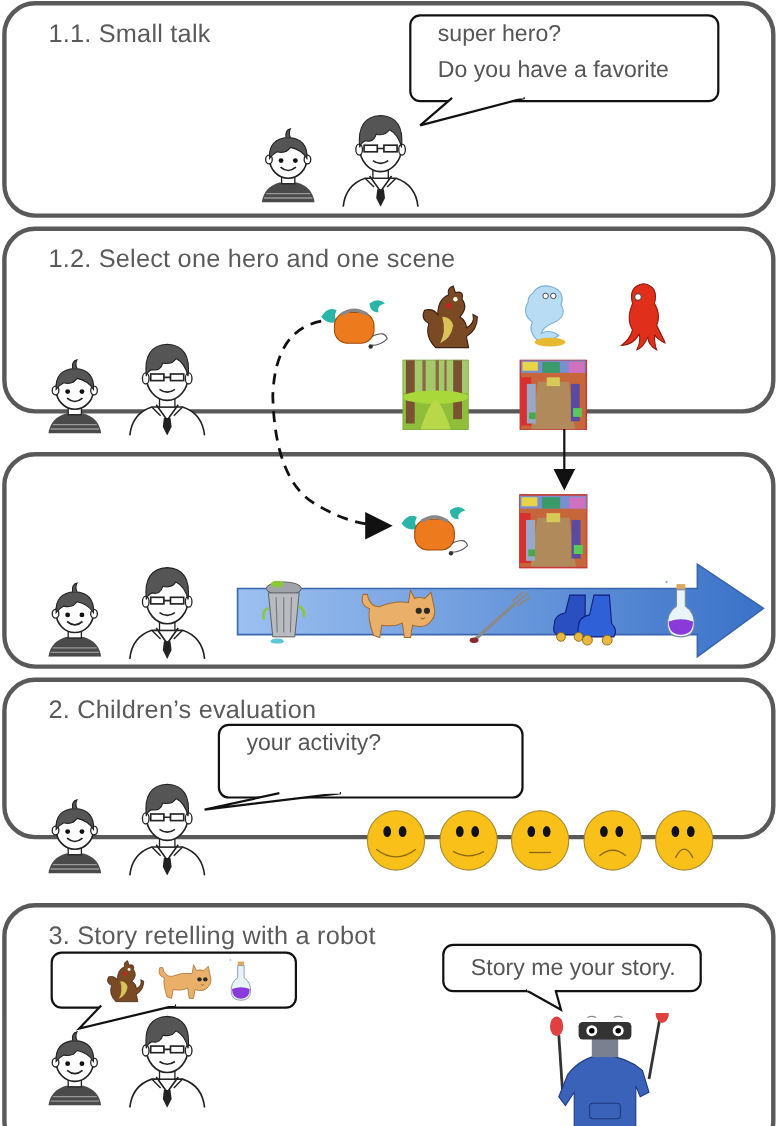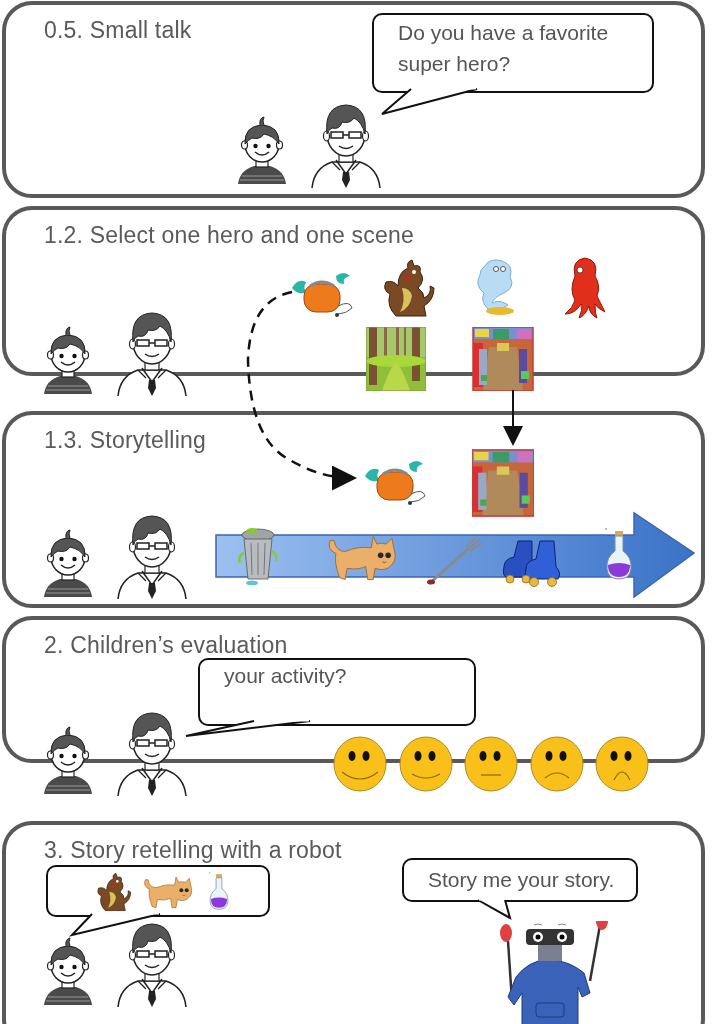"0.5. Small talk" div.ptitle { text: 0.5 -> 1.1 }
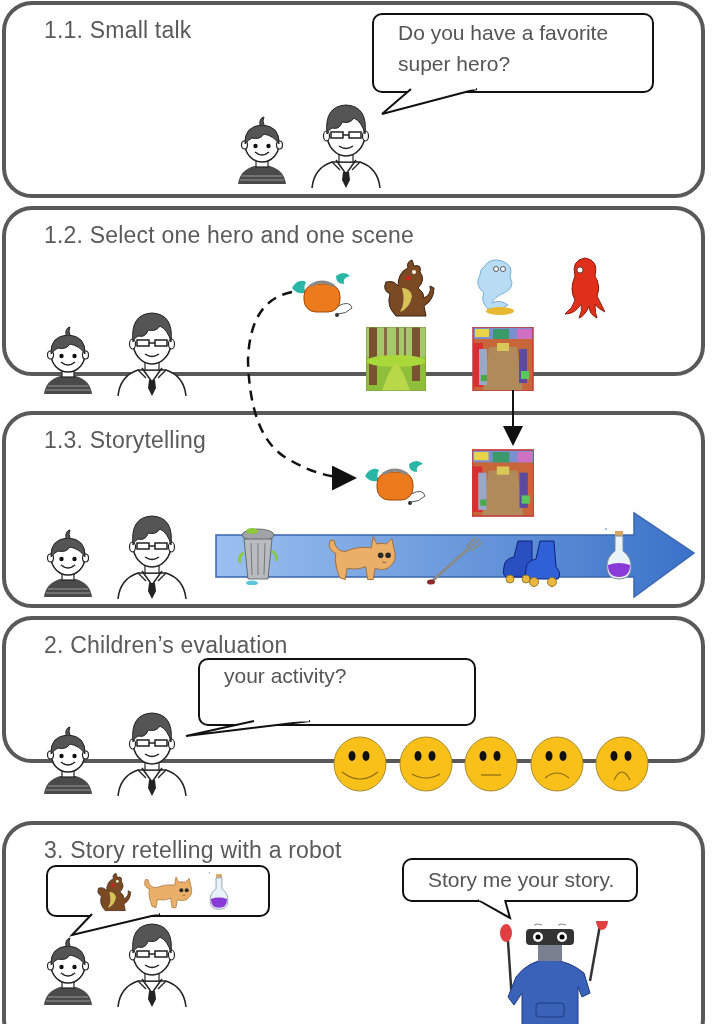"Do you have a favorite" span.txt { order: before "super hero?" -> after "super hero?" }
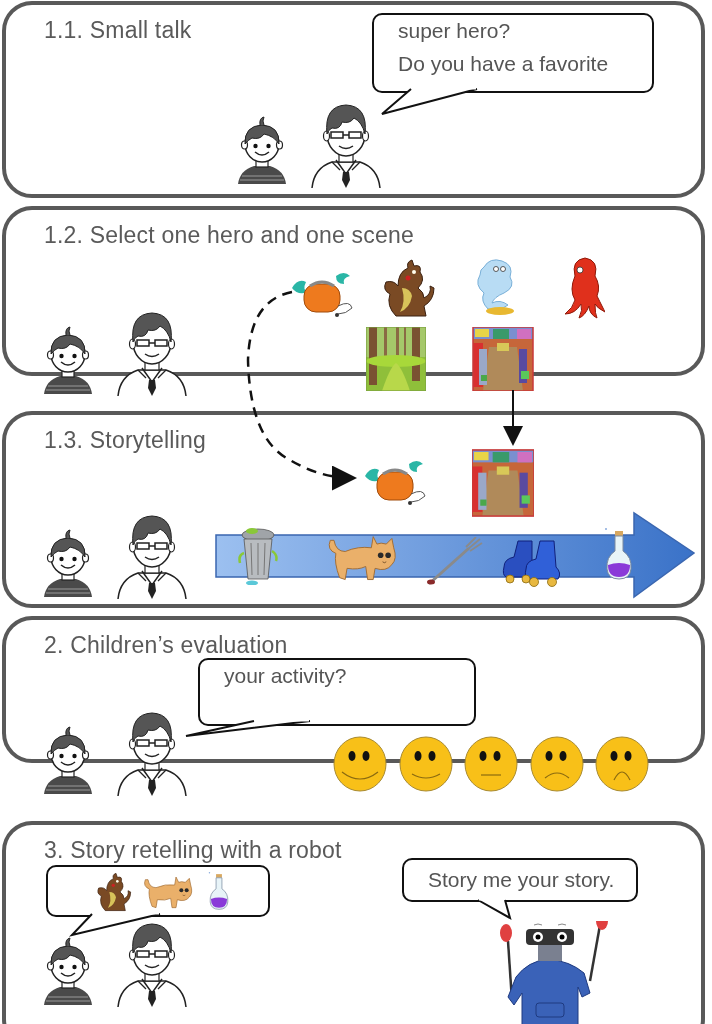"1.3. Storytelling" div.ptitle { html: <div>1.3. Storytelling</div> -> none }
